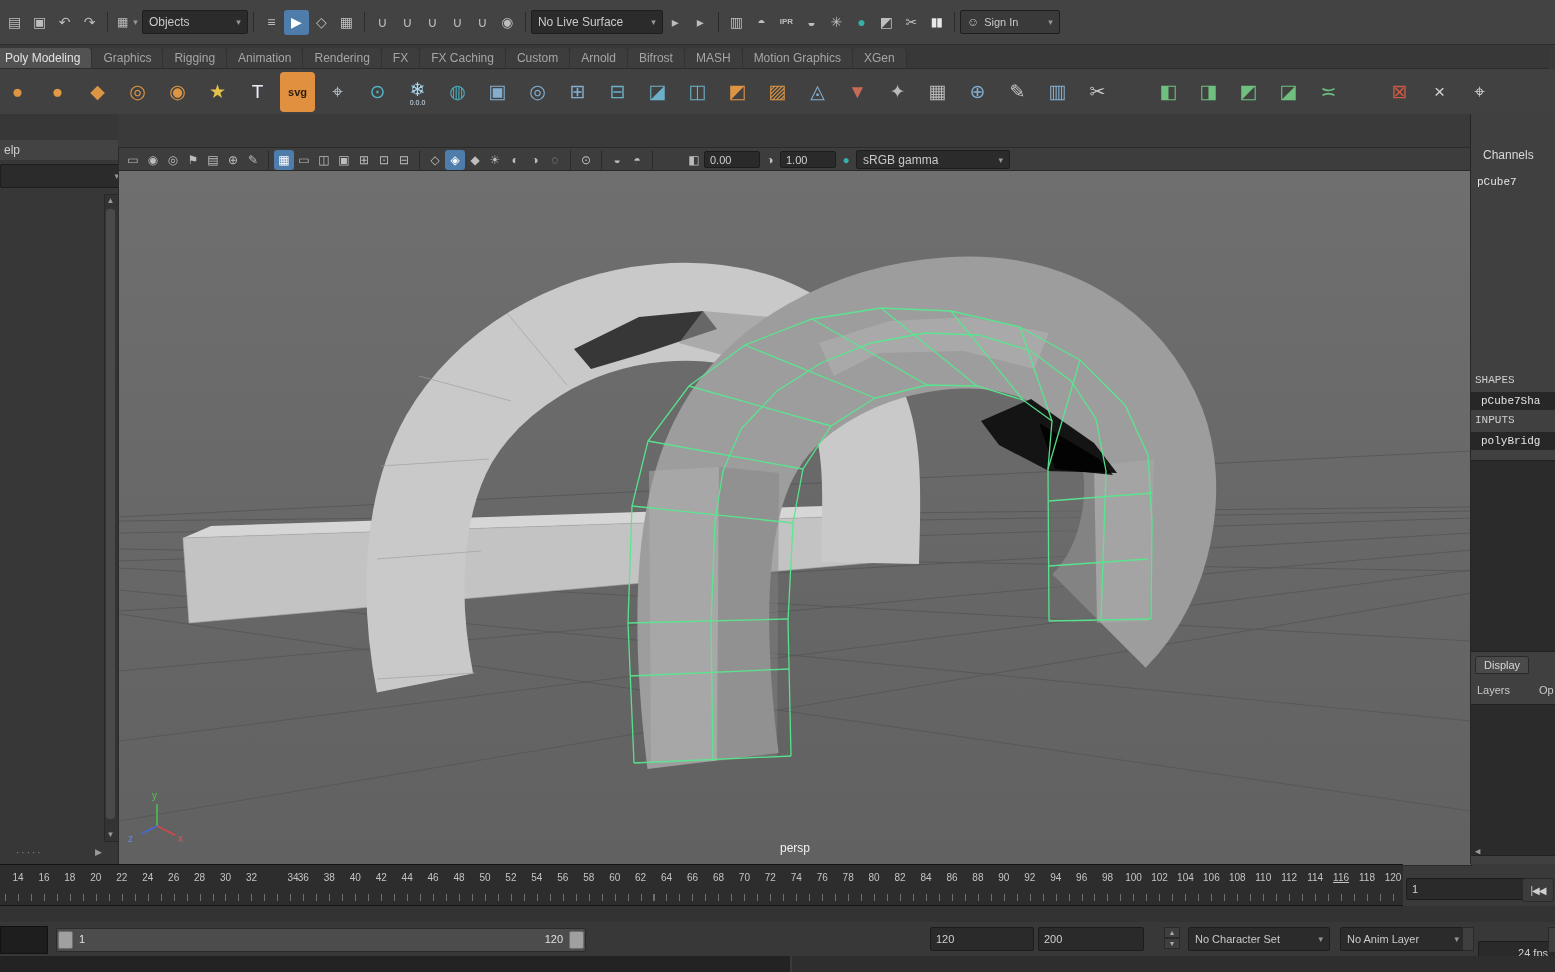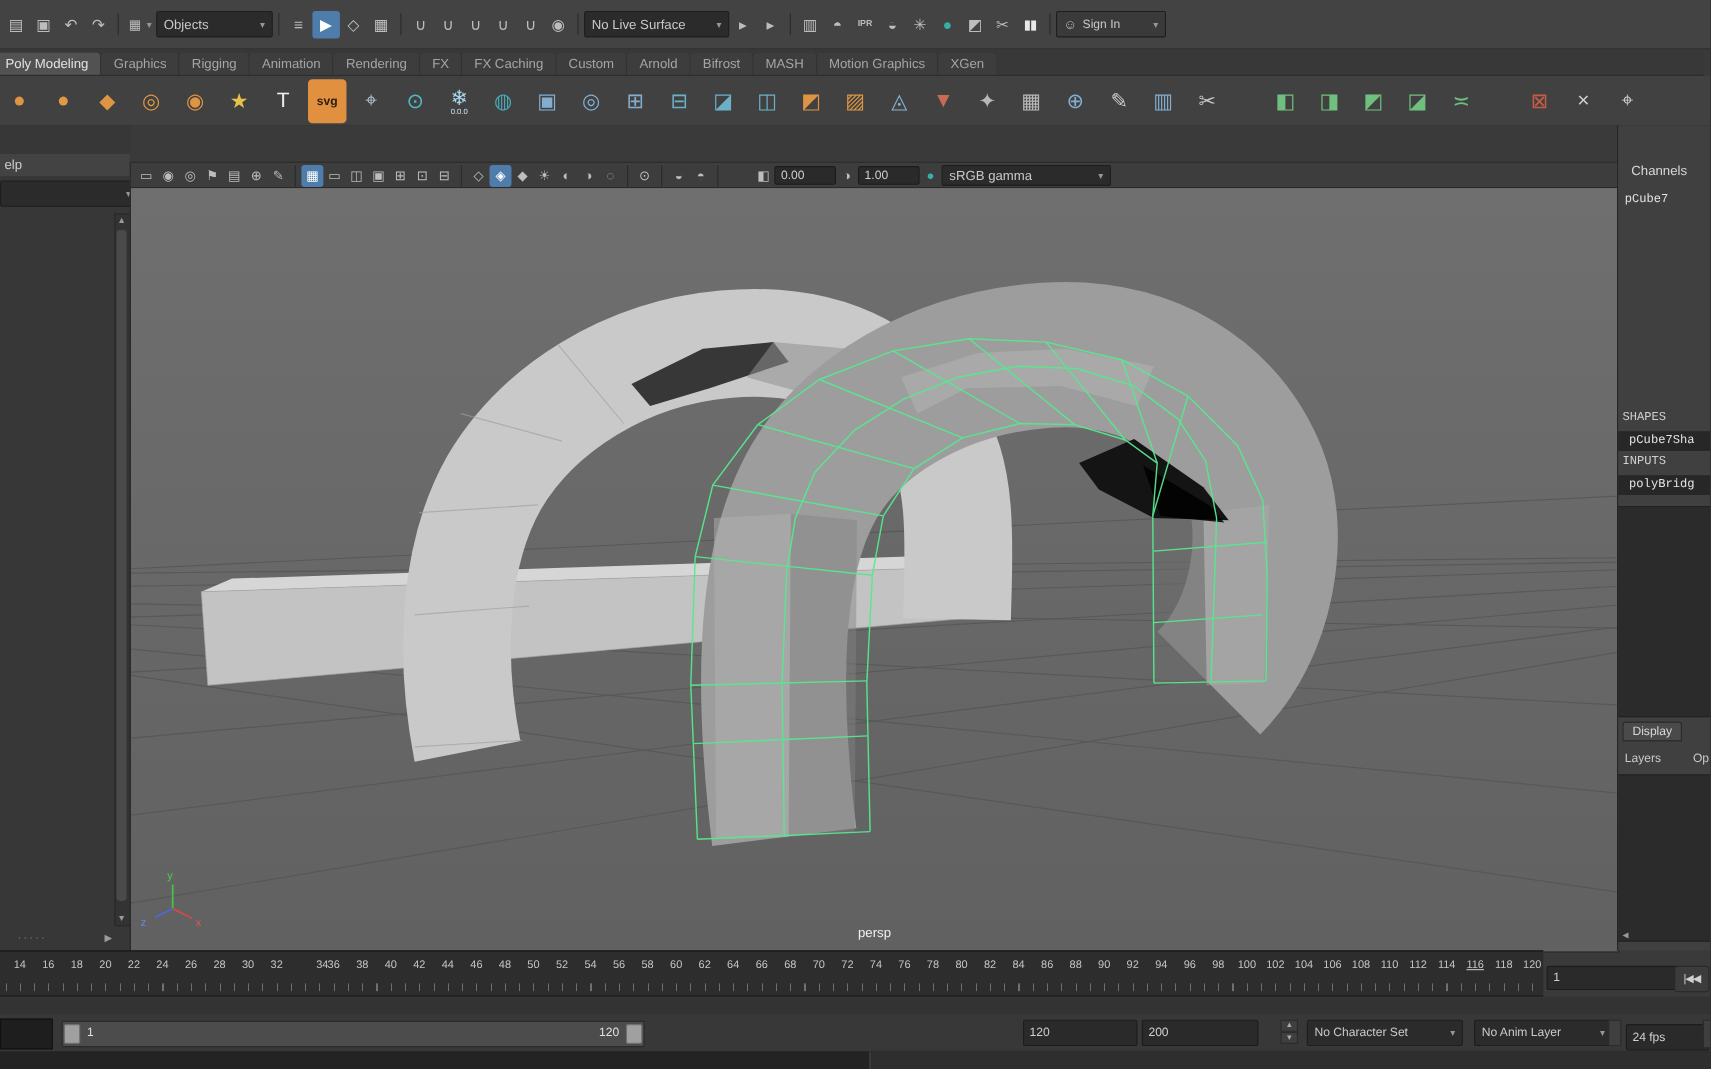"24 fps" div.field { justify-content: flex-start -> flex-end; top: 9px -> 19px }
